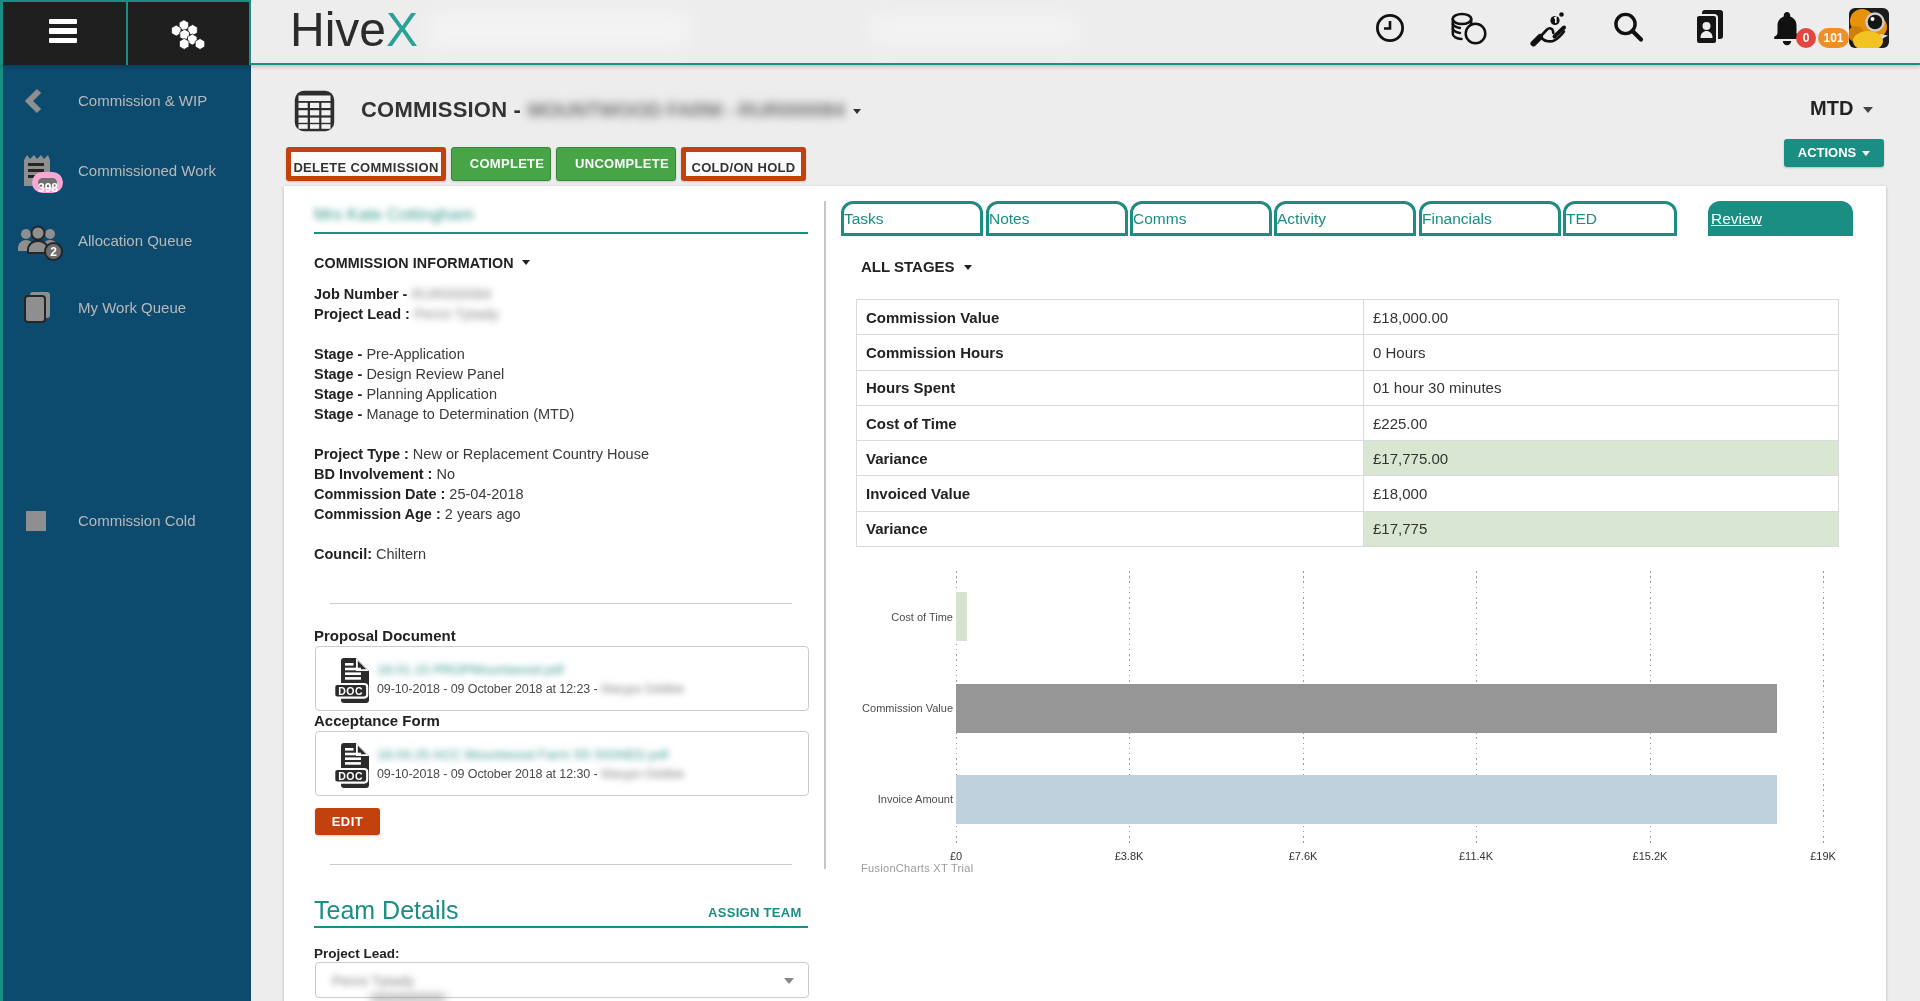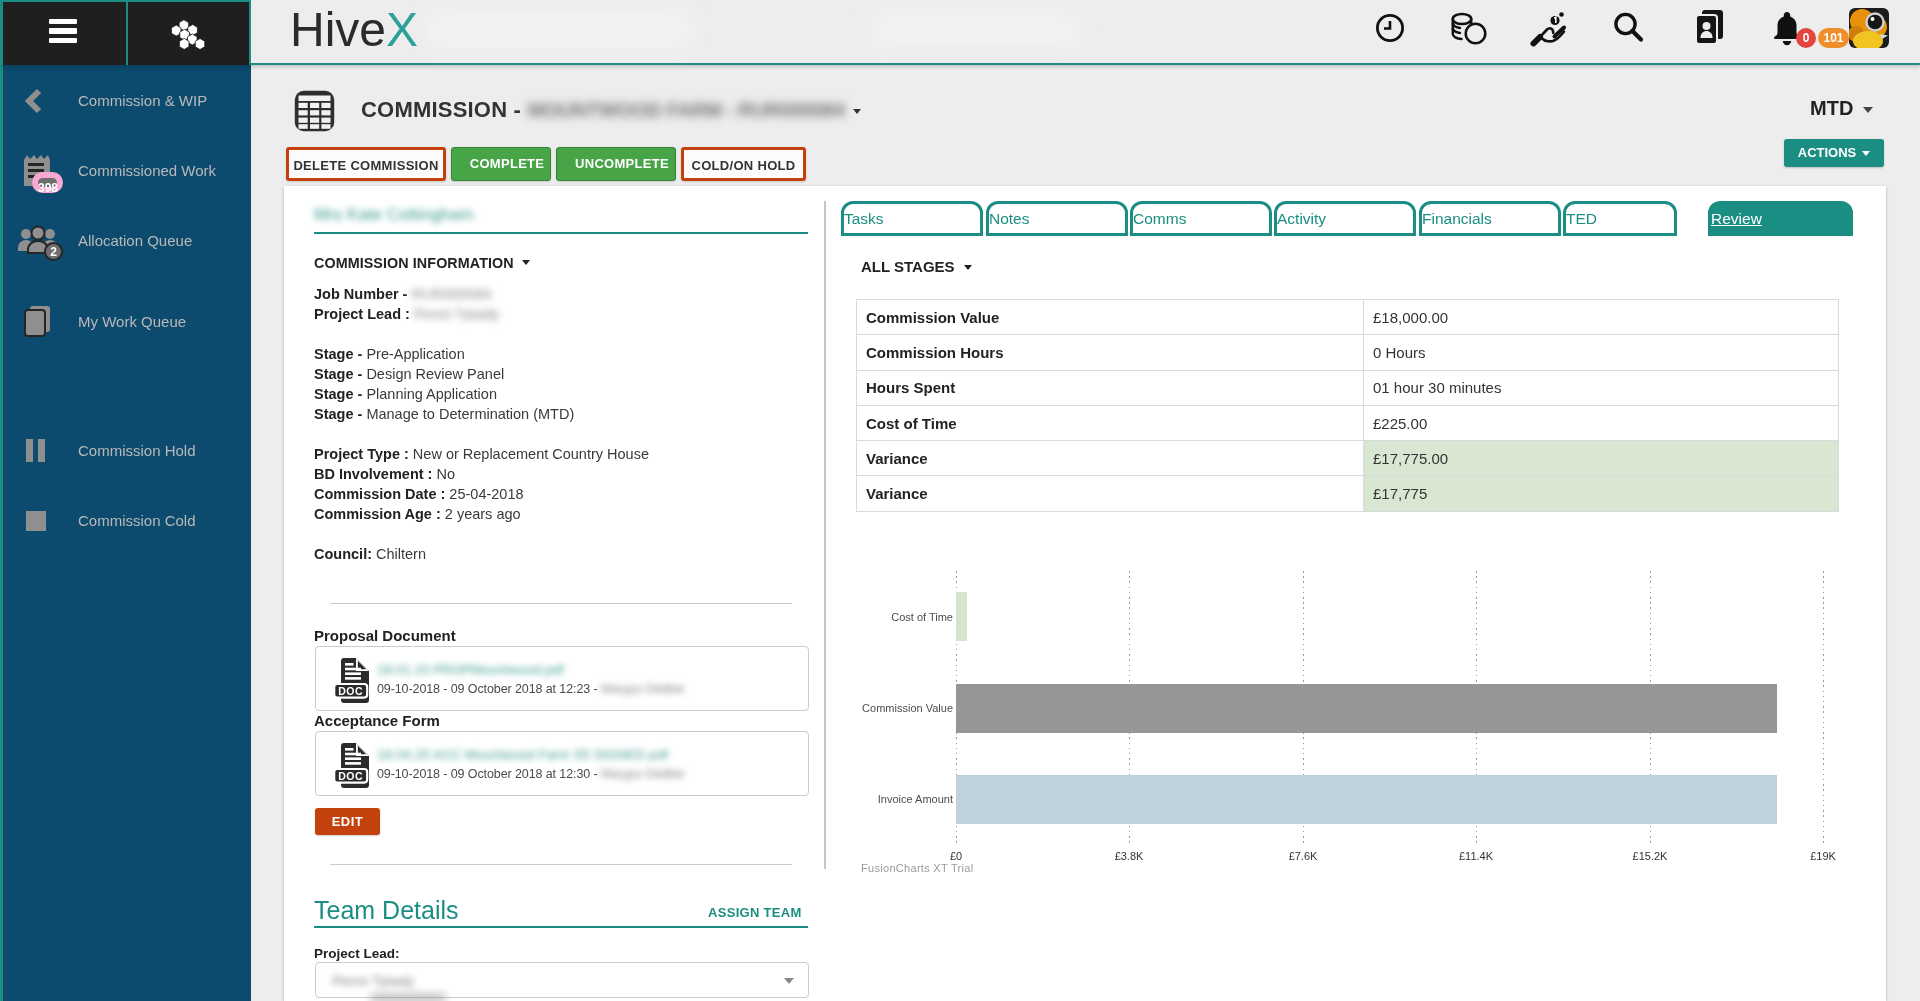"DELETE COMMISSION" .btn-w { border: 3px solid #c2410c -> 5px solid #c2410c }
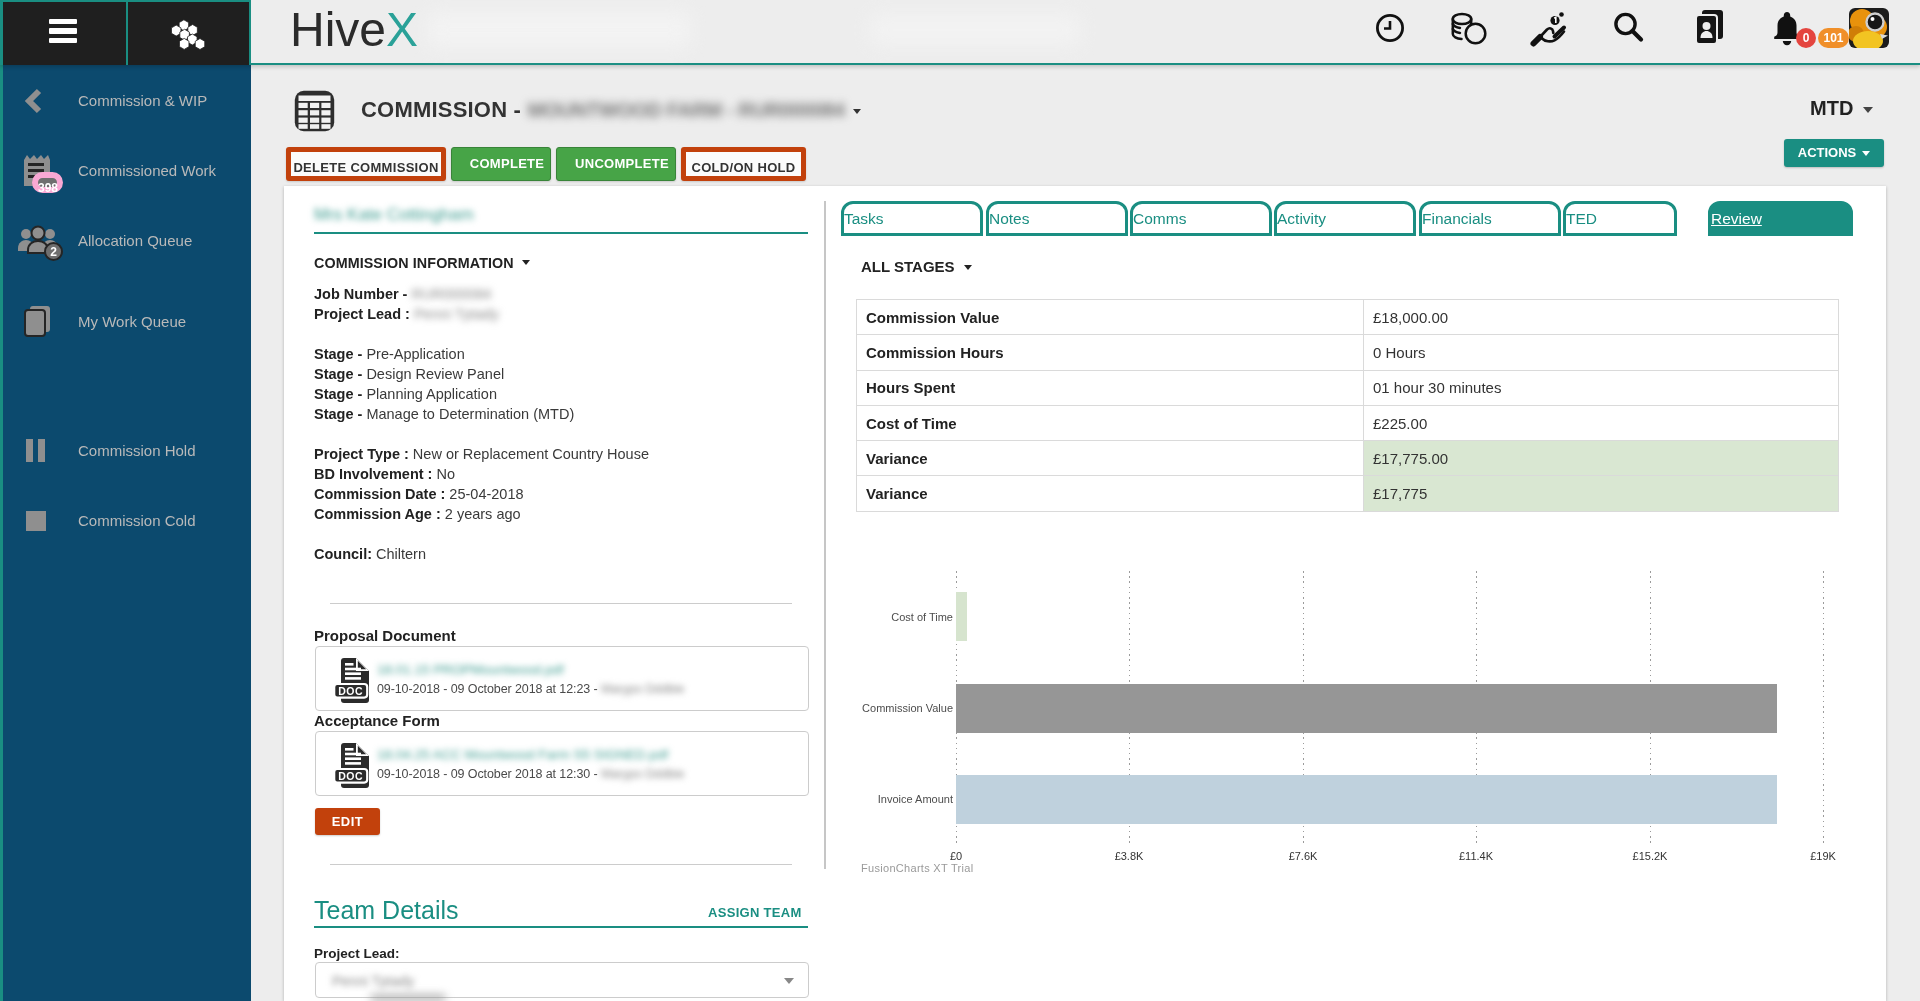"My Work Queue" div.sb-item { top: 236px -> 222px }
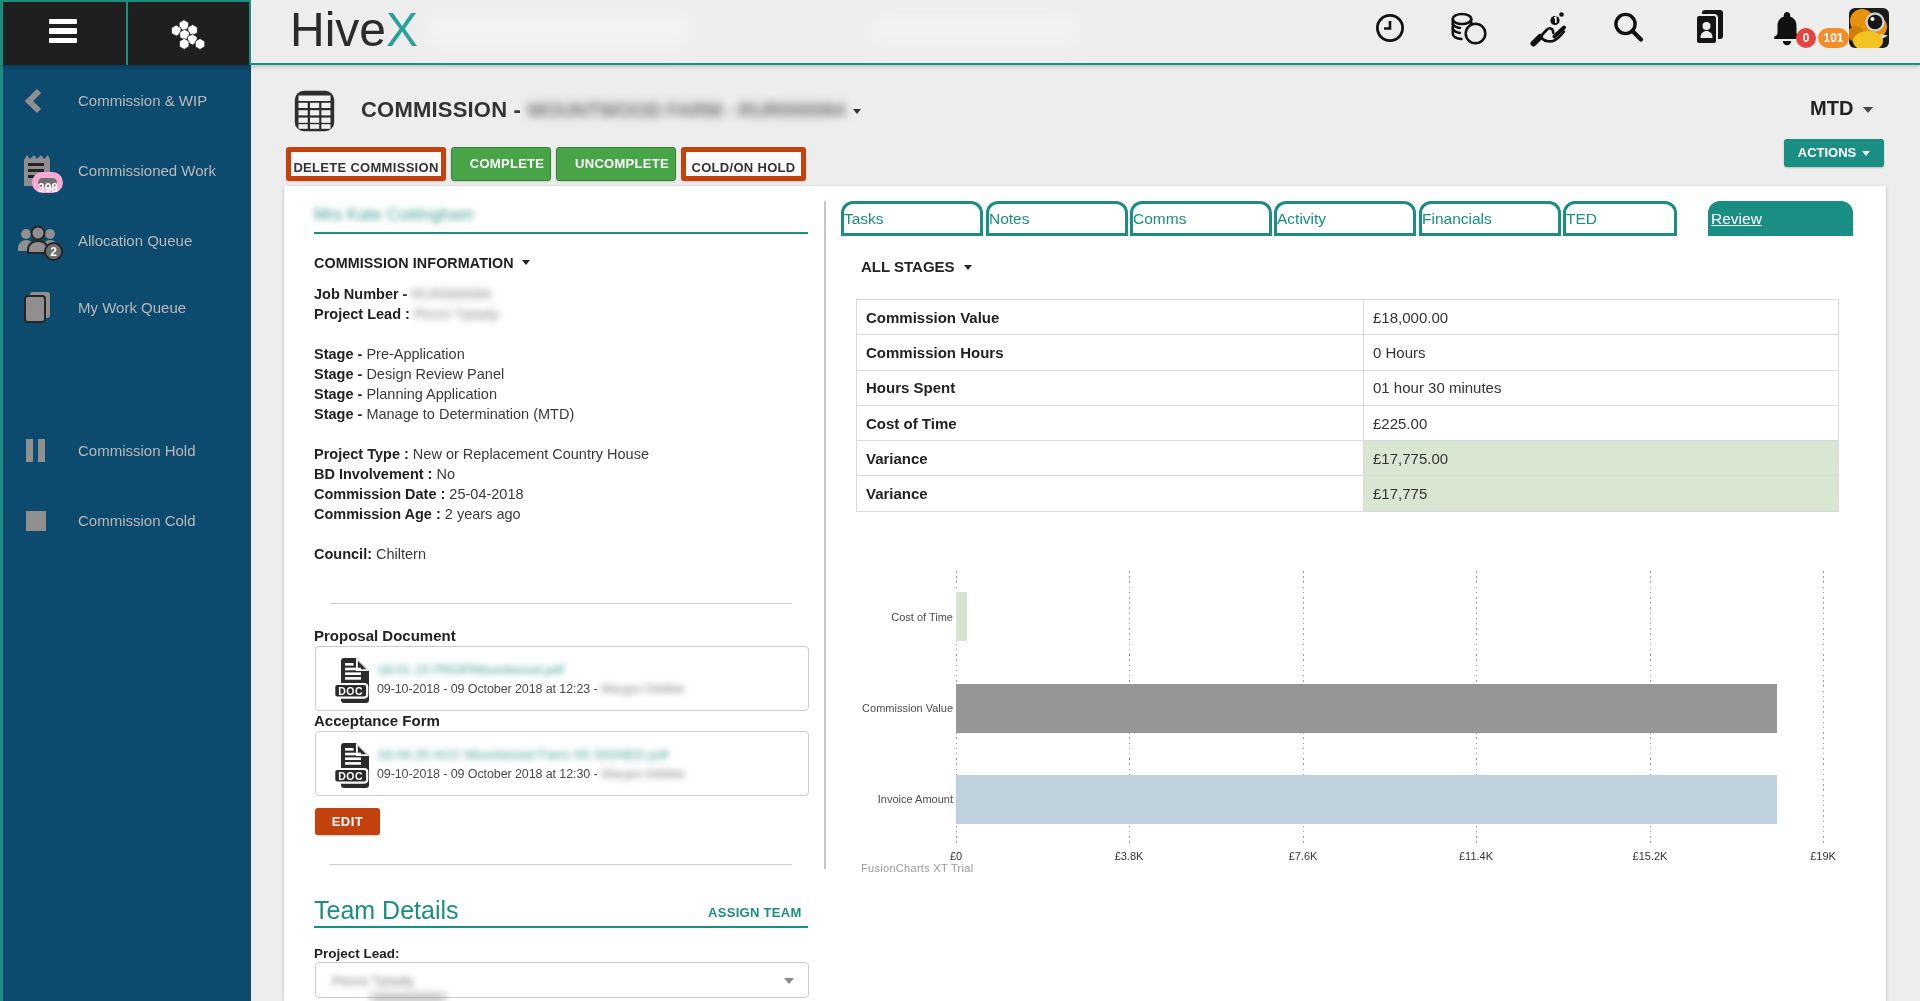"Commission Hold" div.sb-item { html: <div> <svg> <rect></rect> <rect></rect> </svg> <div>Commission Hold</div> </div> -> none }
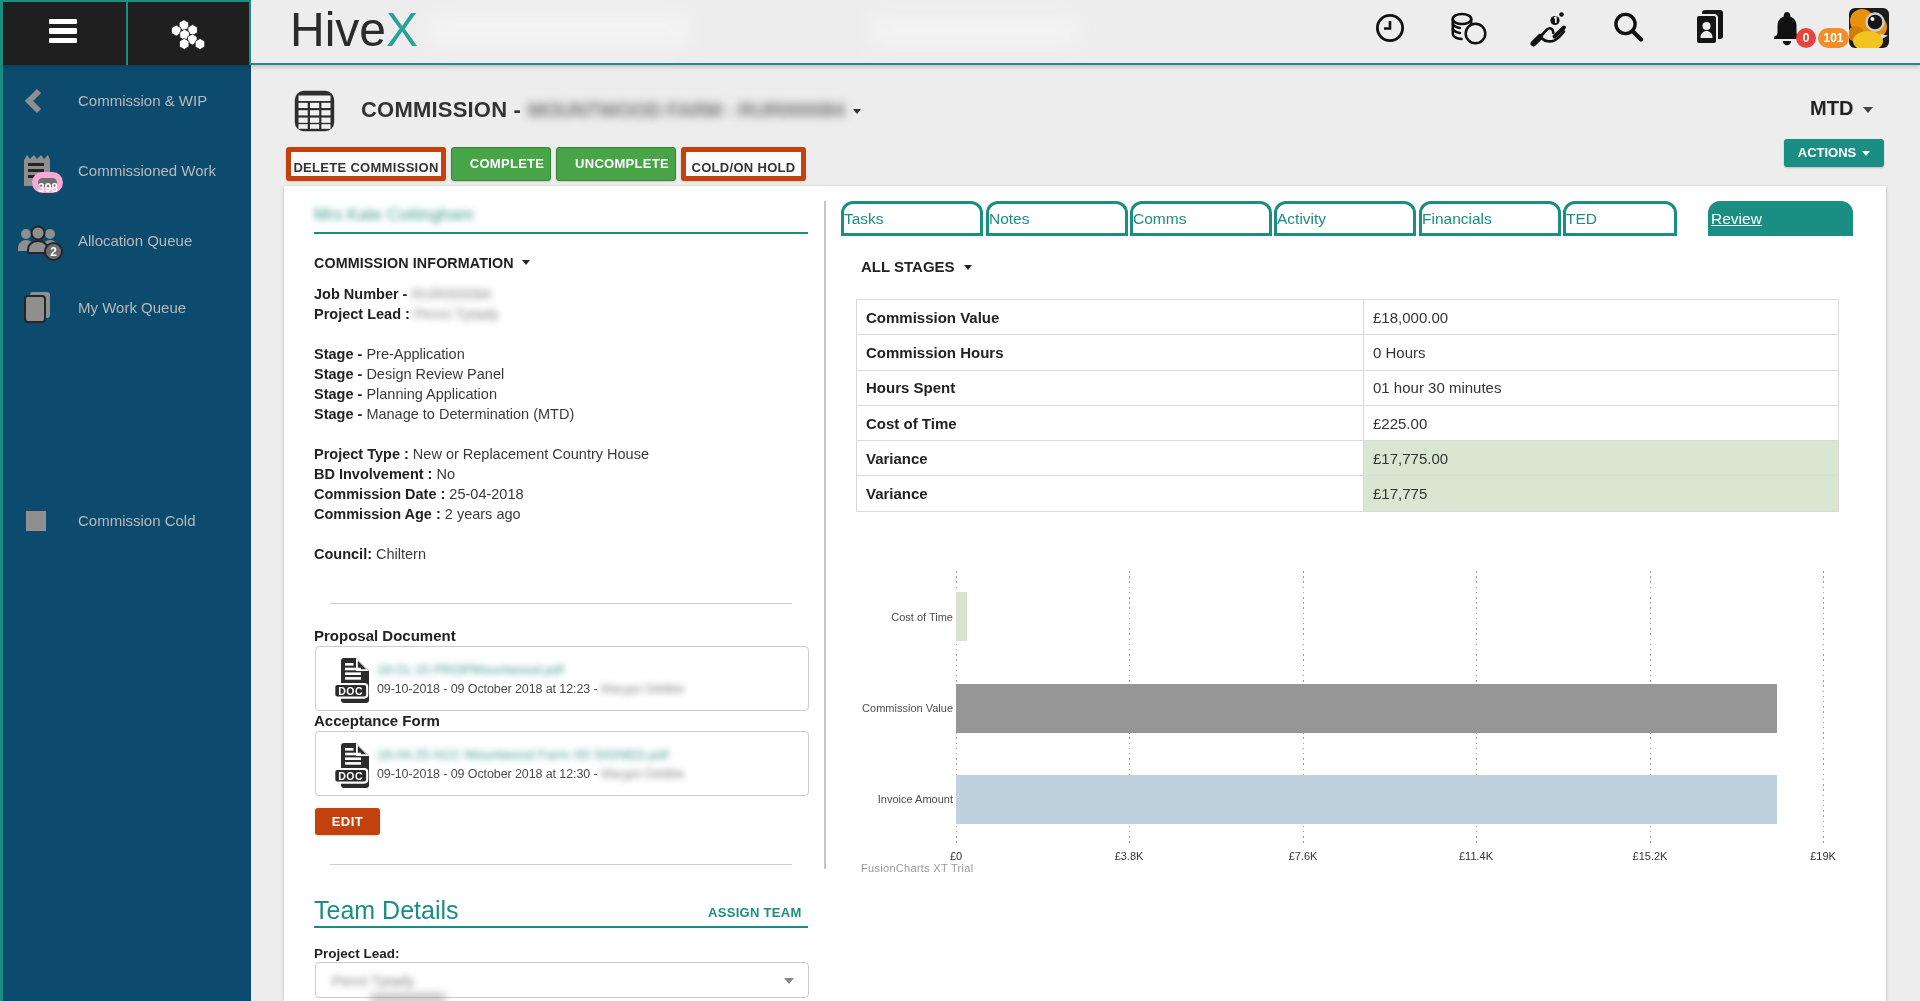"Invoiced Value" tr { html: none -> <tr> <td>Invoiced Value</td> <td>£18,000</td> </tr> }
